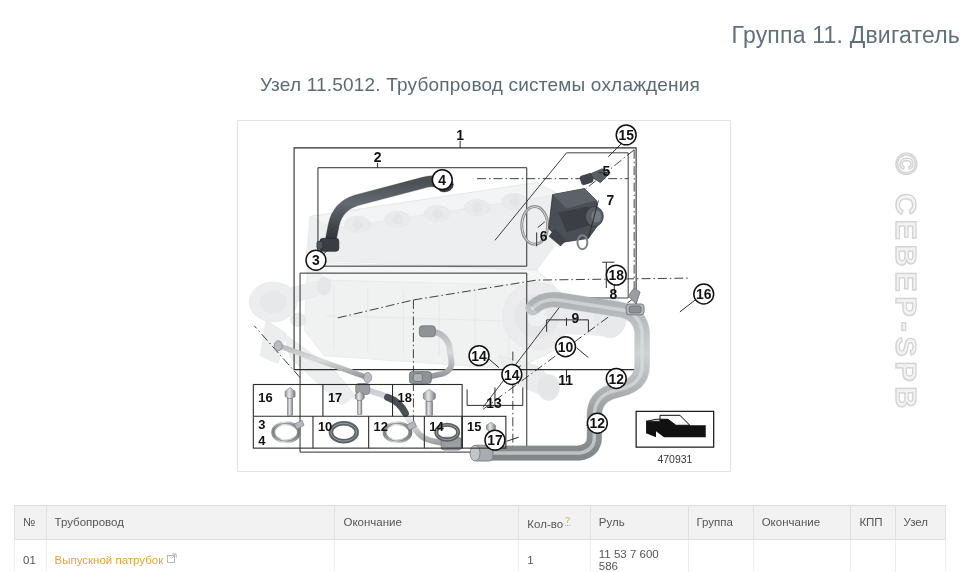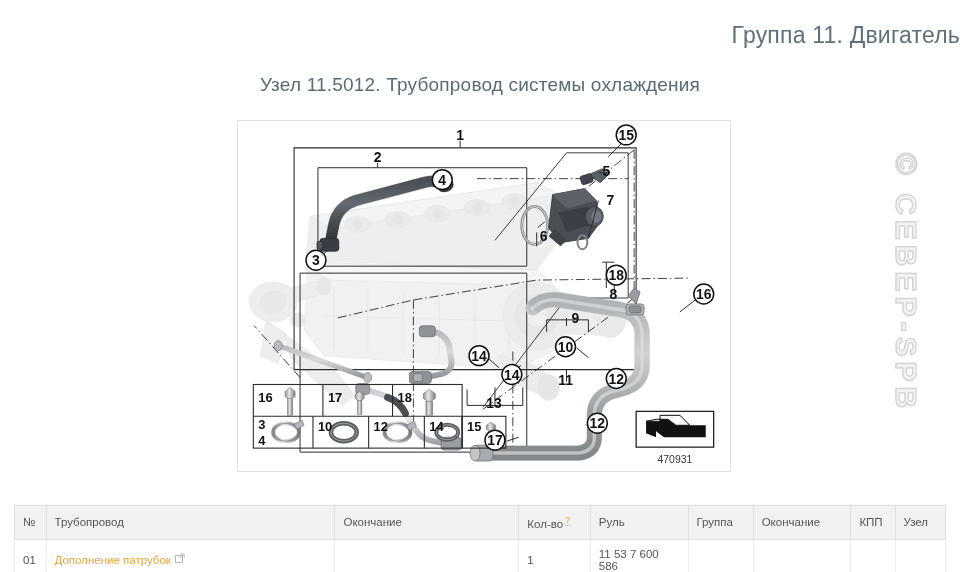"Дополнение патрубок" a.part-link { text: Дополнение -> Выпускной }
